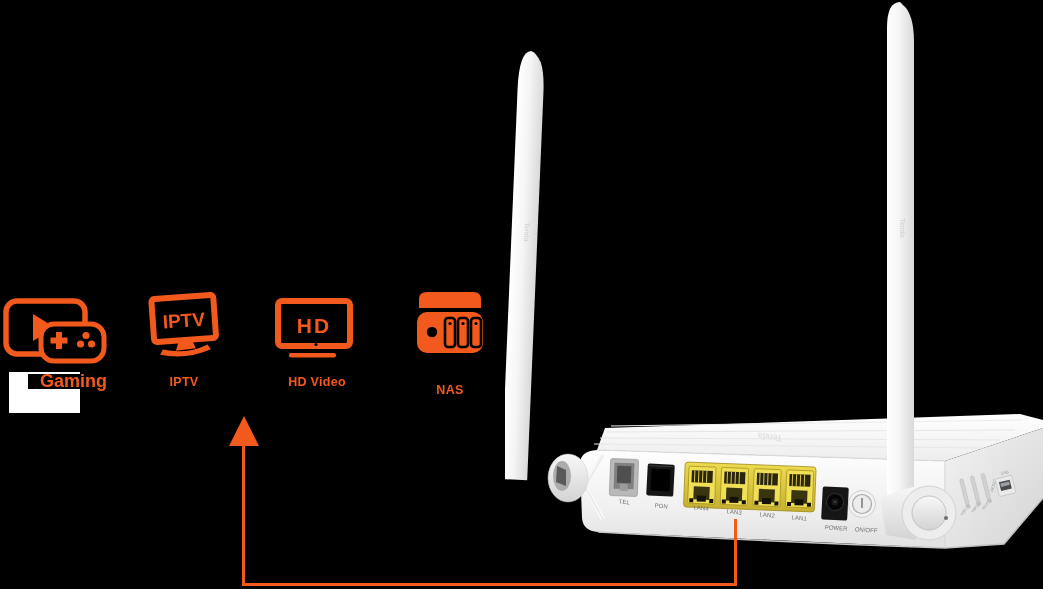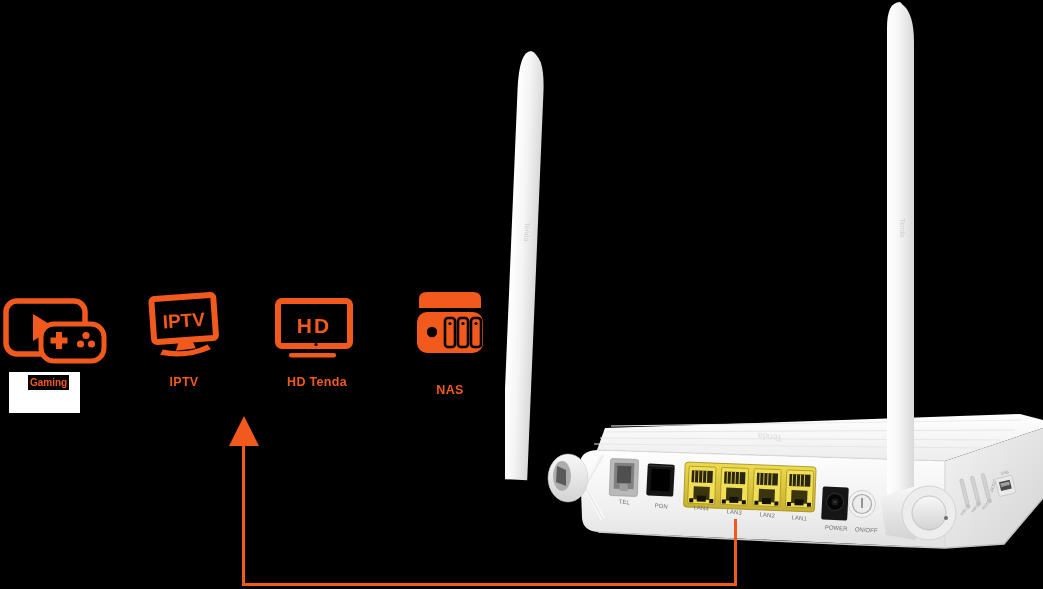"Gaming" .gaming-box span { font-size: 10px -> 18px; padding: 0 2px -> 0 12px }
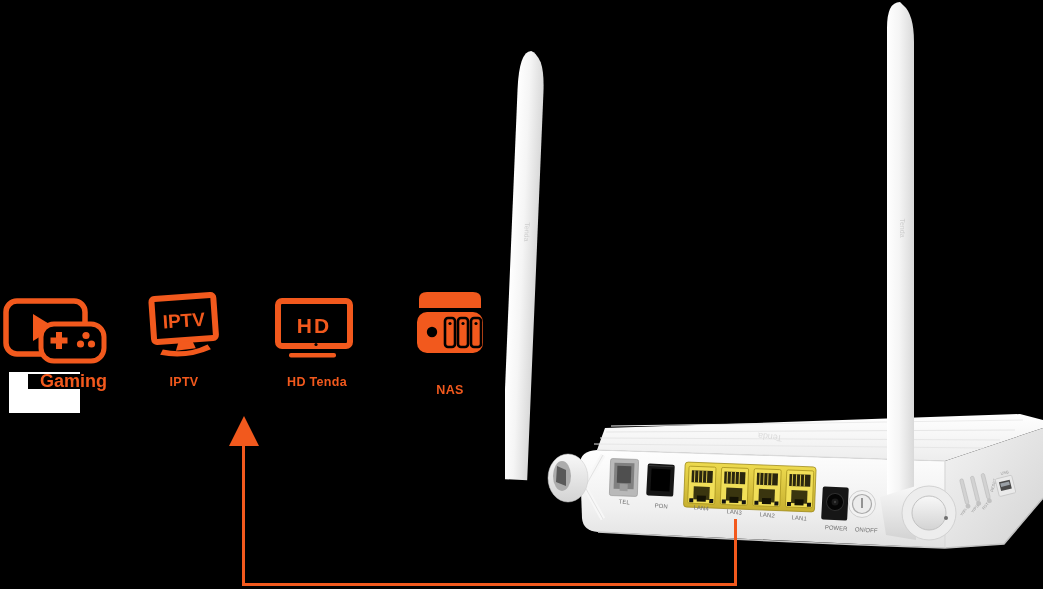"HD Tenda" div.feature-label { text: Tenda -> Video }
